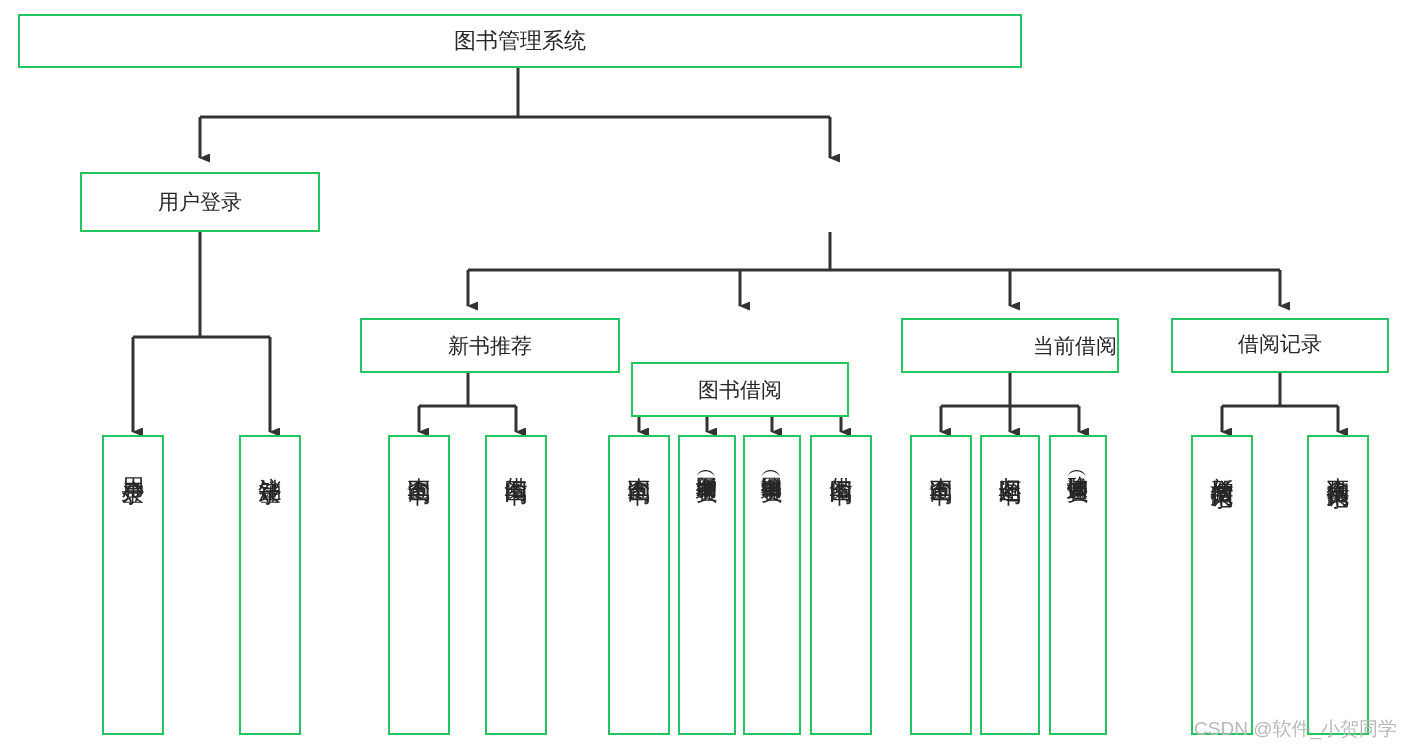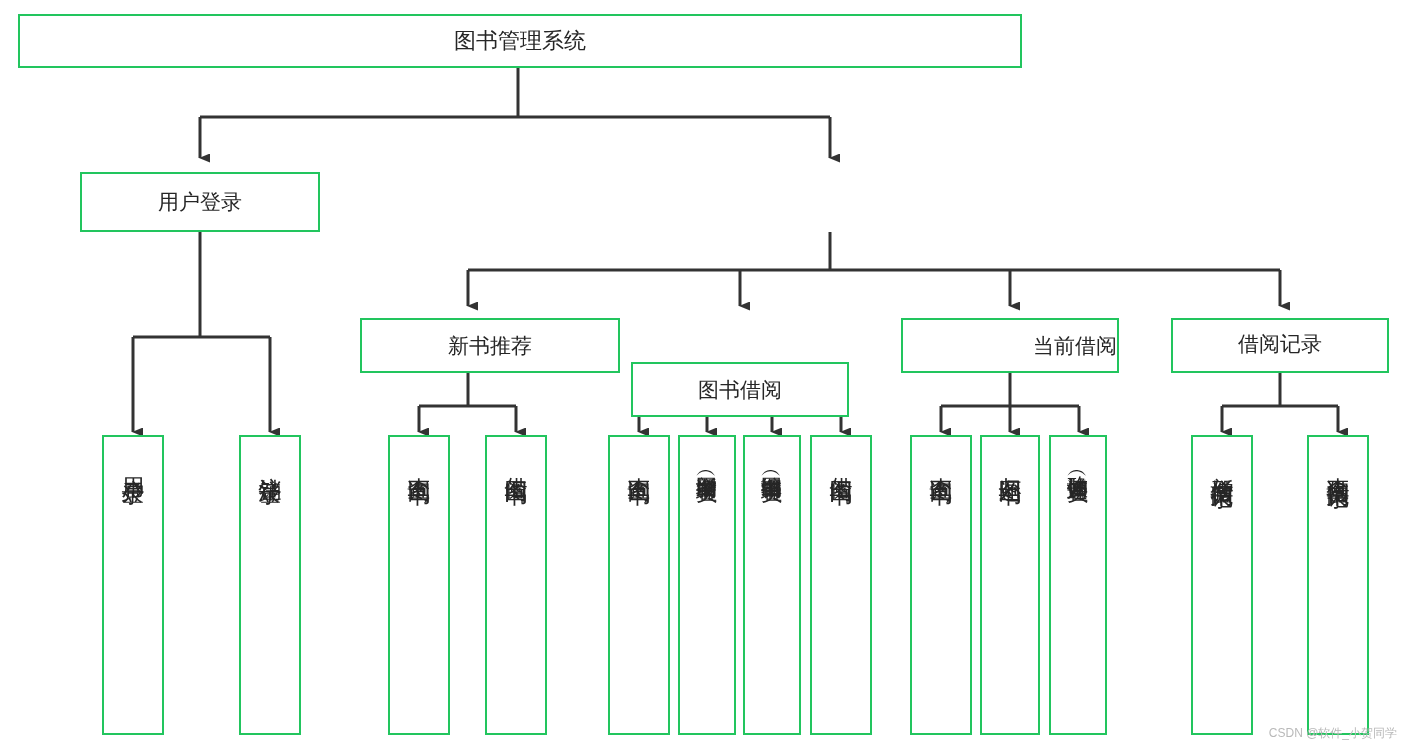"CSDN @软件_小贺同学" #watermark { font-size: 12px -> 19px }
